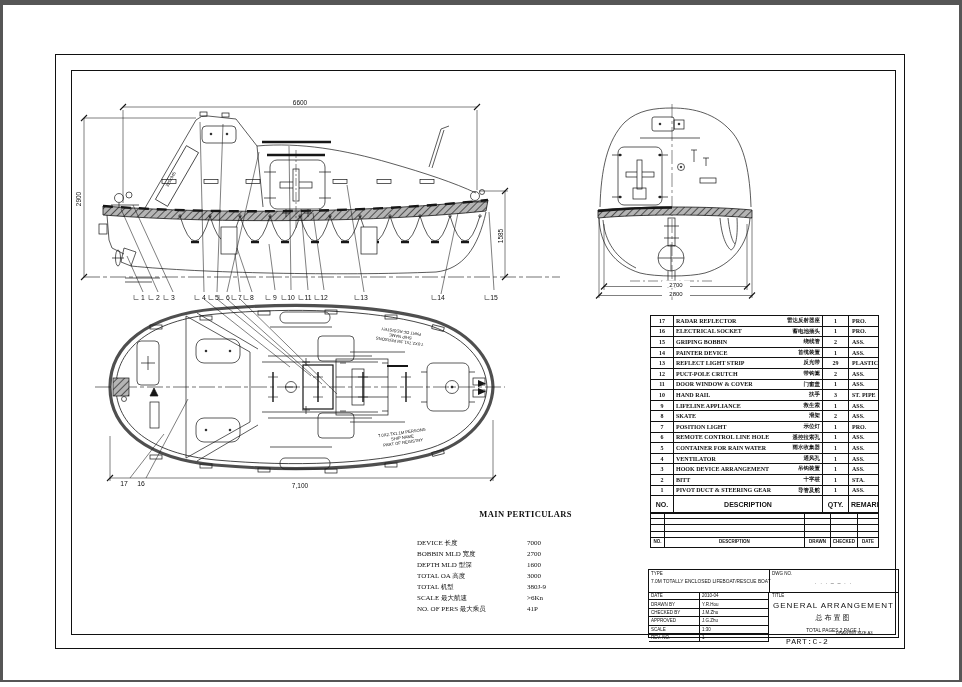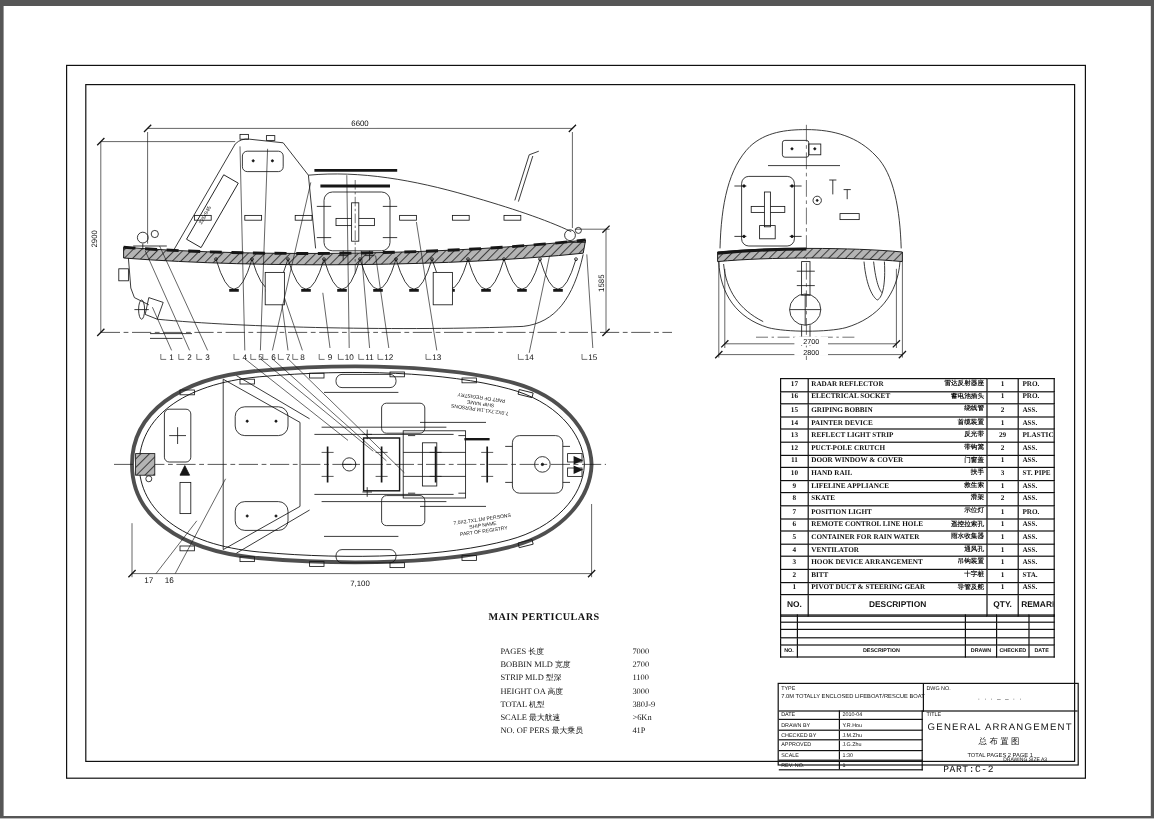"MAIN PERTICULARS" .mp-title { text-align: left -> right }
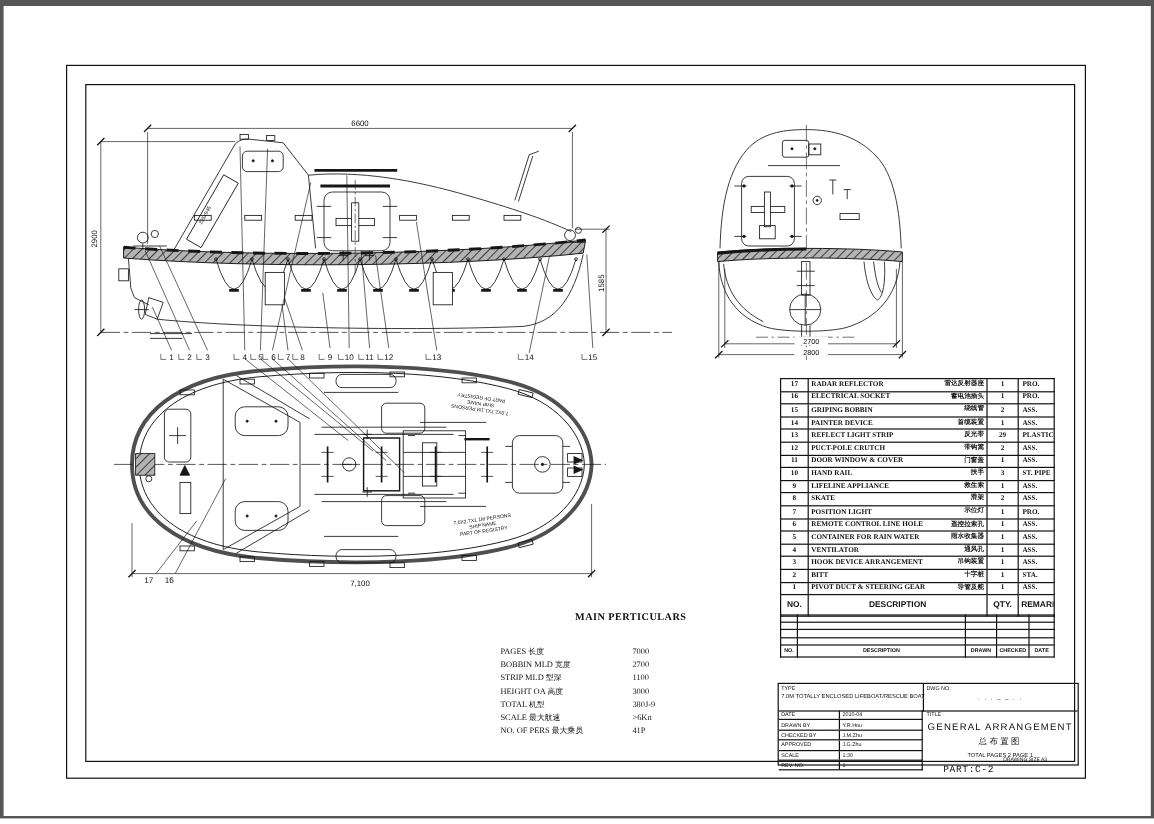"PAGES" span { text: PAGES -> DEVICE }
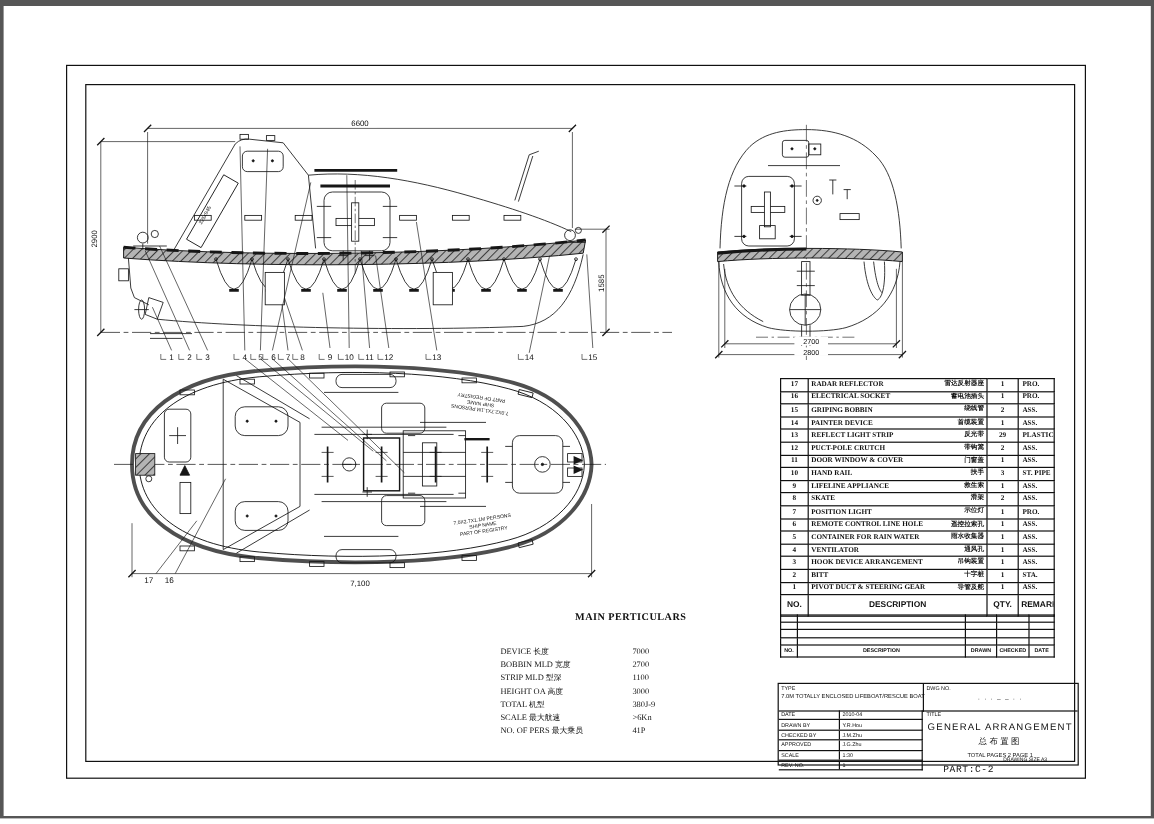"STRIP MLD" span { text: STRIP -> DEPTH }
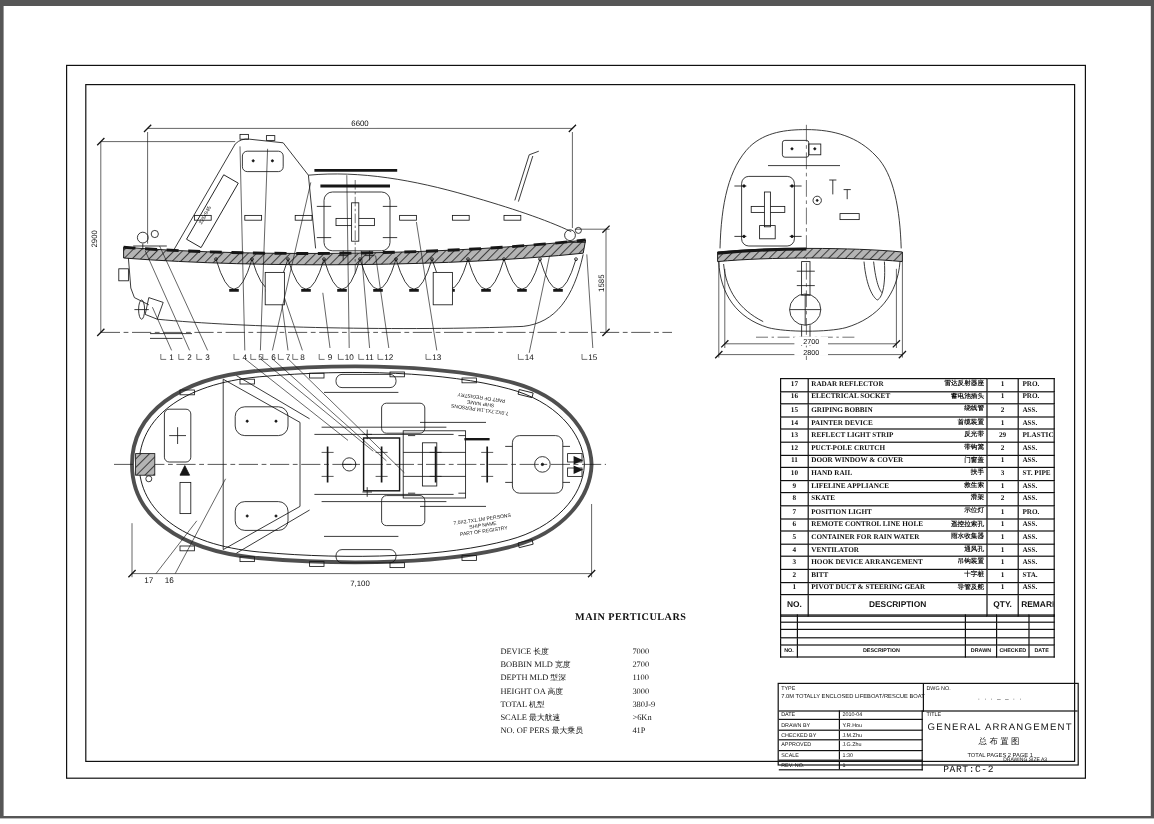"1100" span.val { text: 1100 -> 1600 }
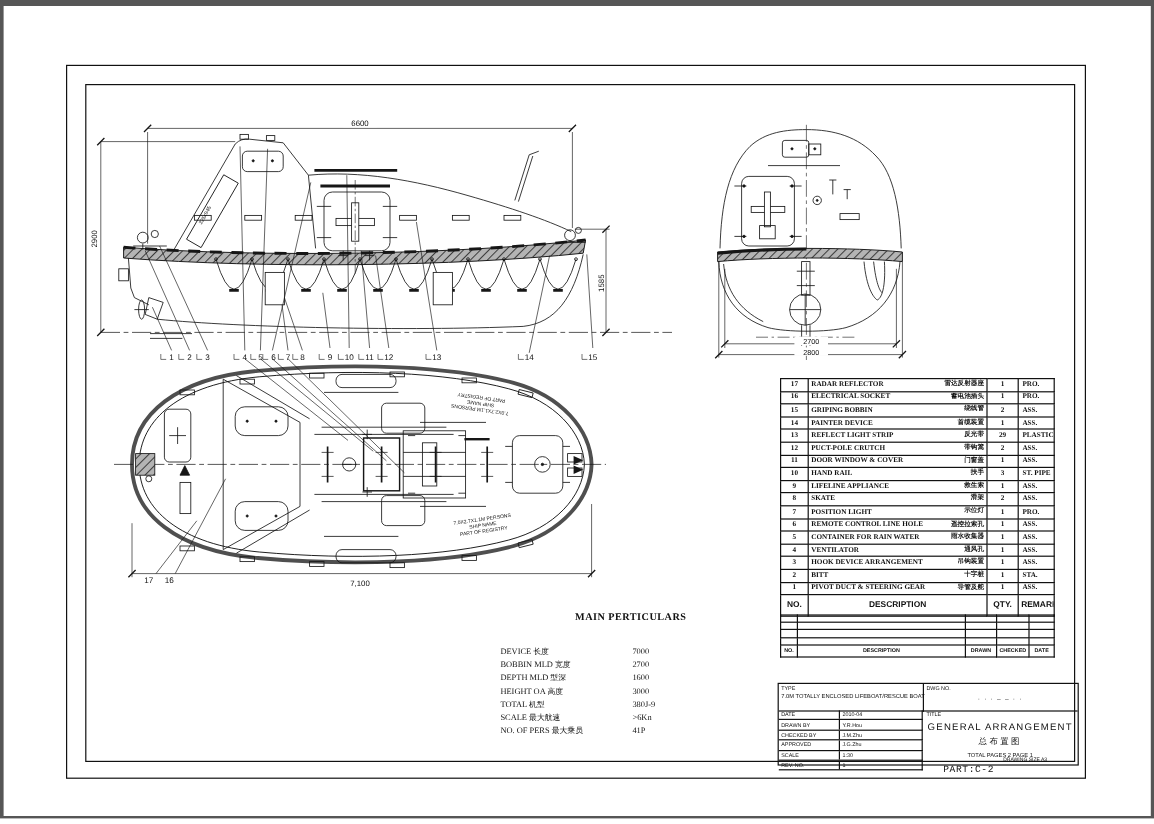"HEIGHT OA" span { text: HEIGHT -> TOTAL }
